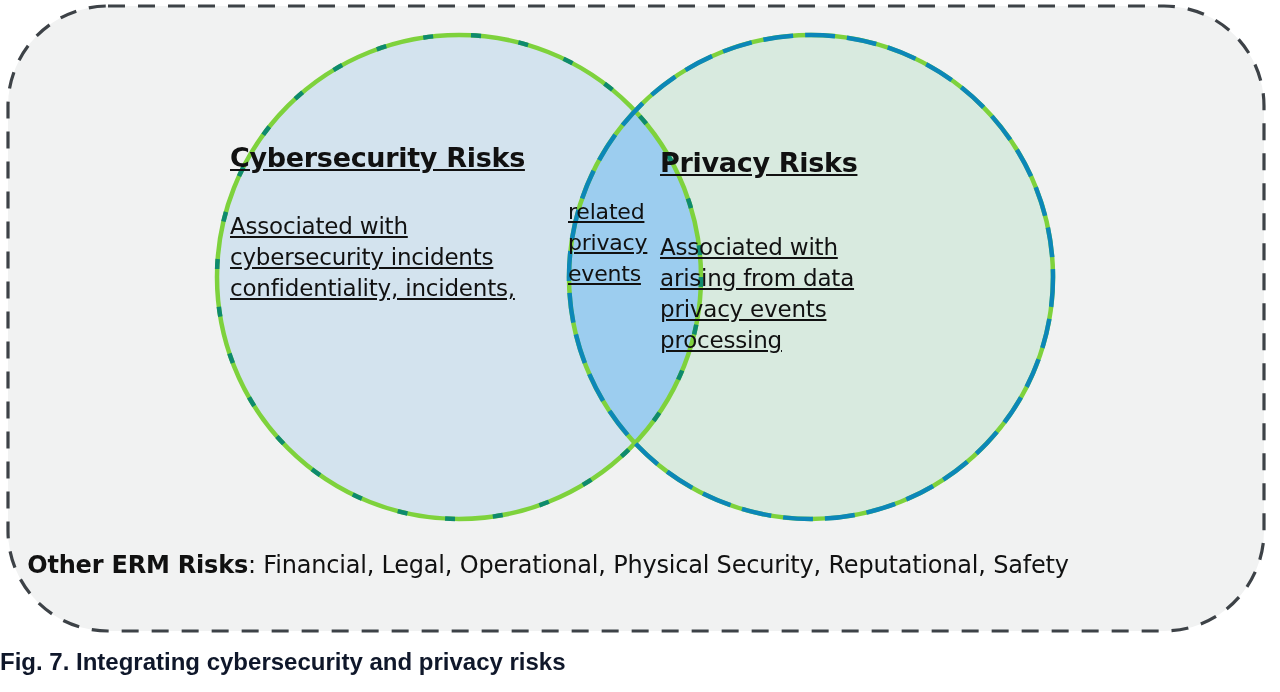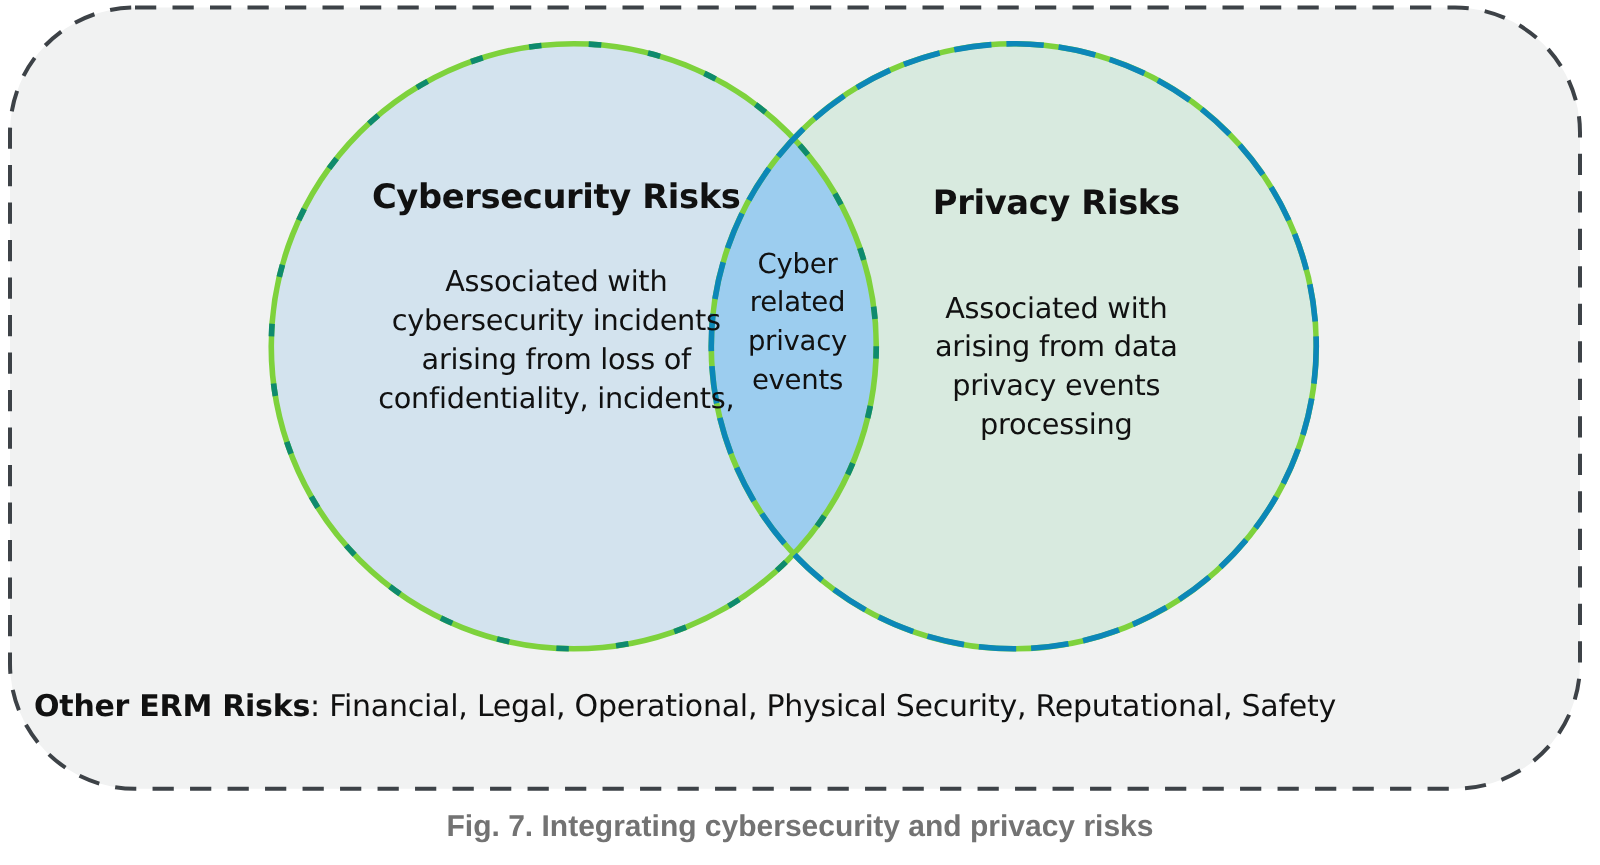"Cybersecurity Risks" .lbl { text-align: center -> none; text-decoration: none -> underline }
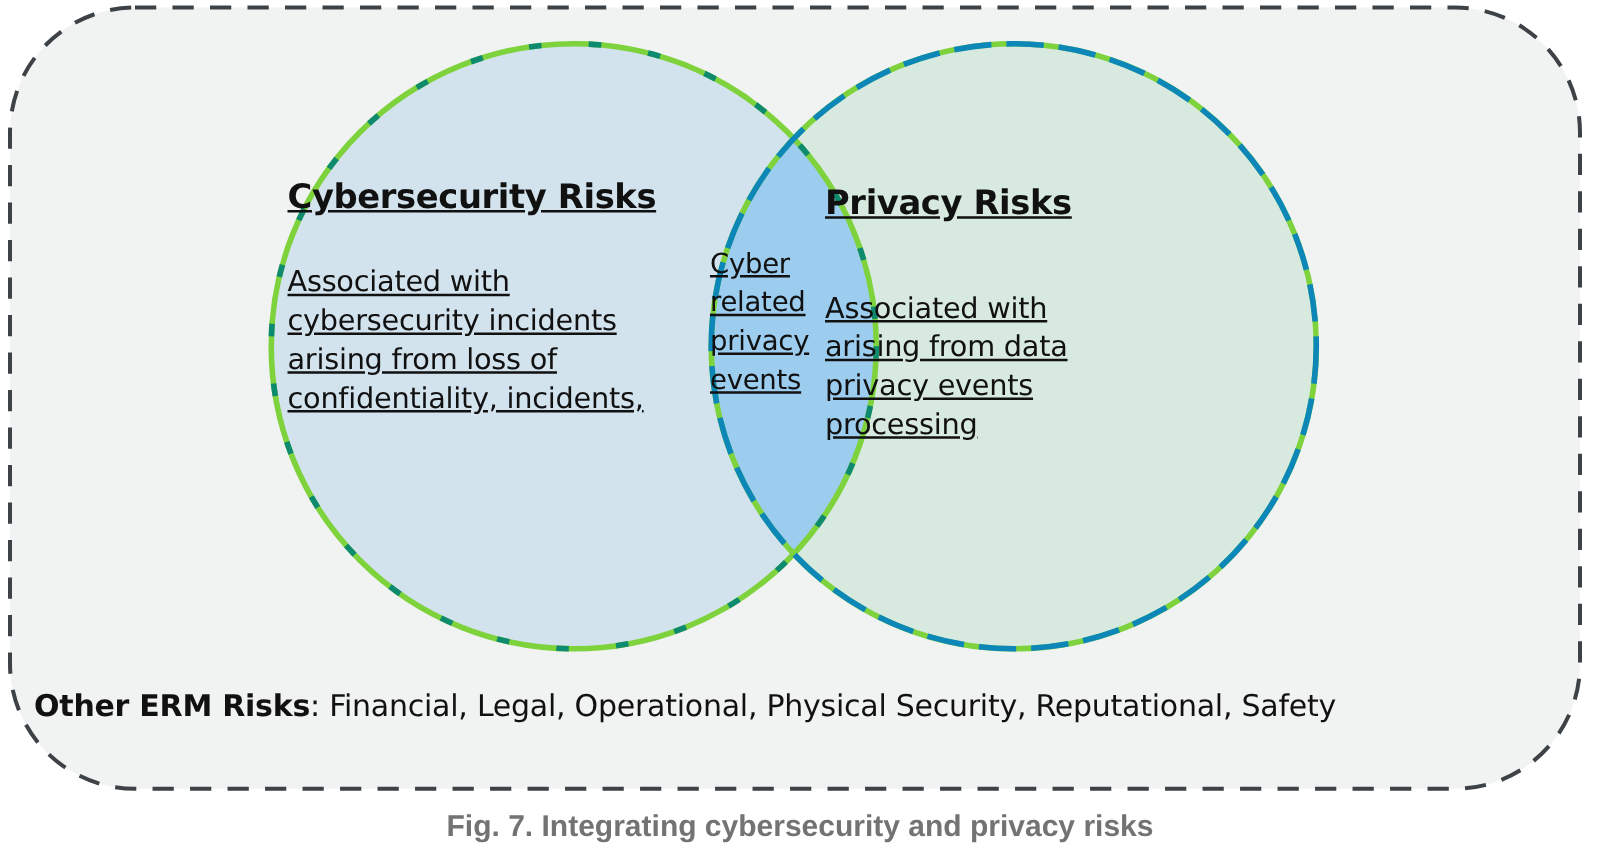"Cyber" div { html: <div>Cyber</div> -> none }
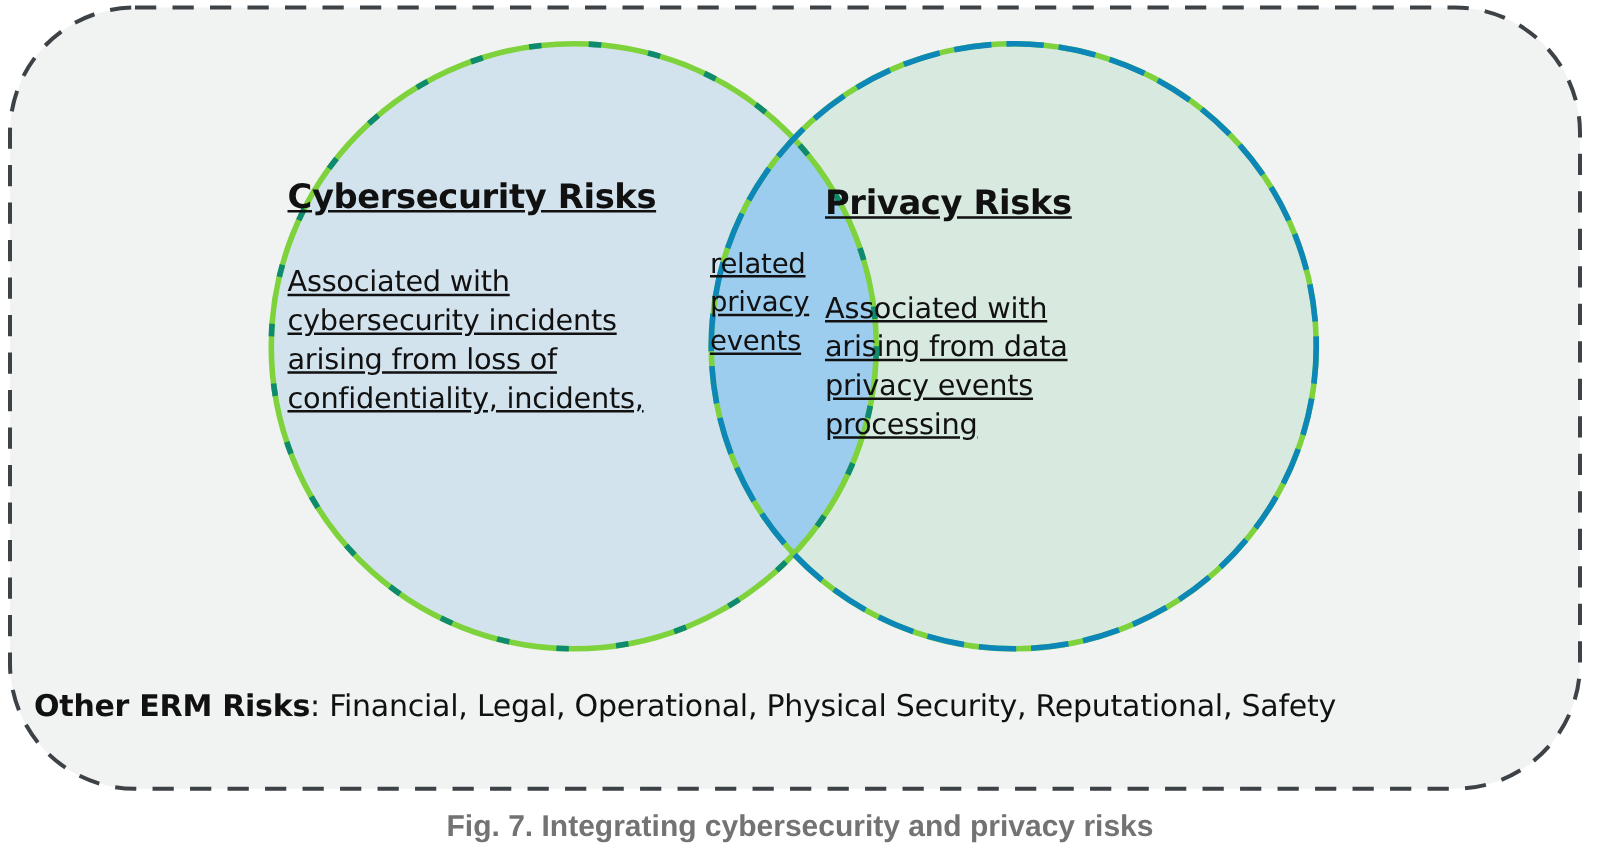"arising from loss of" div { html: <div>arising from loss of</div> -> none }
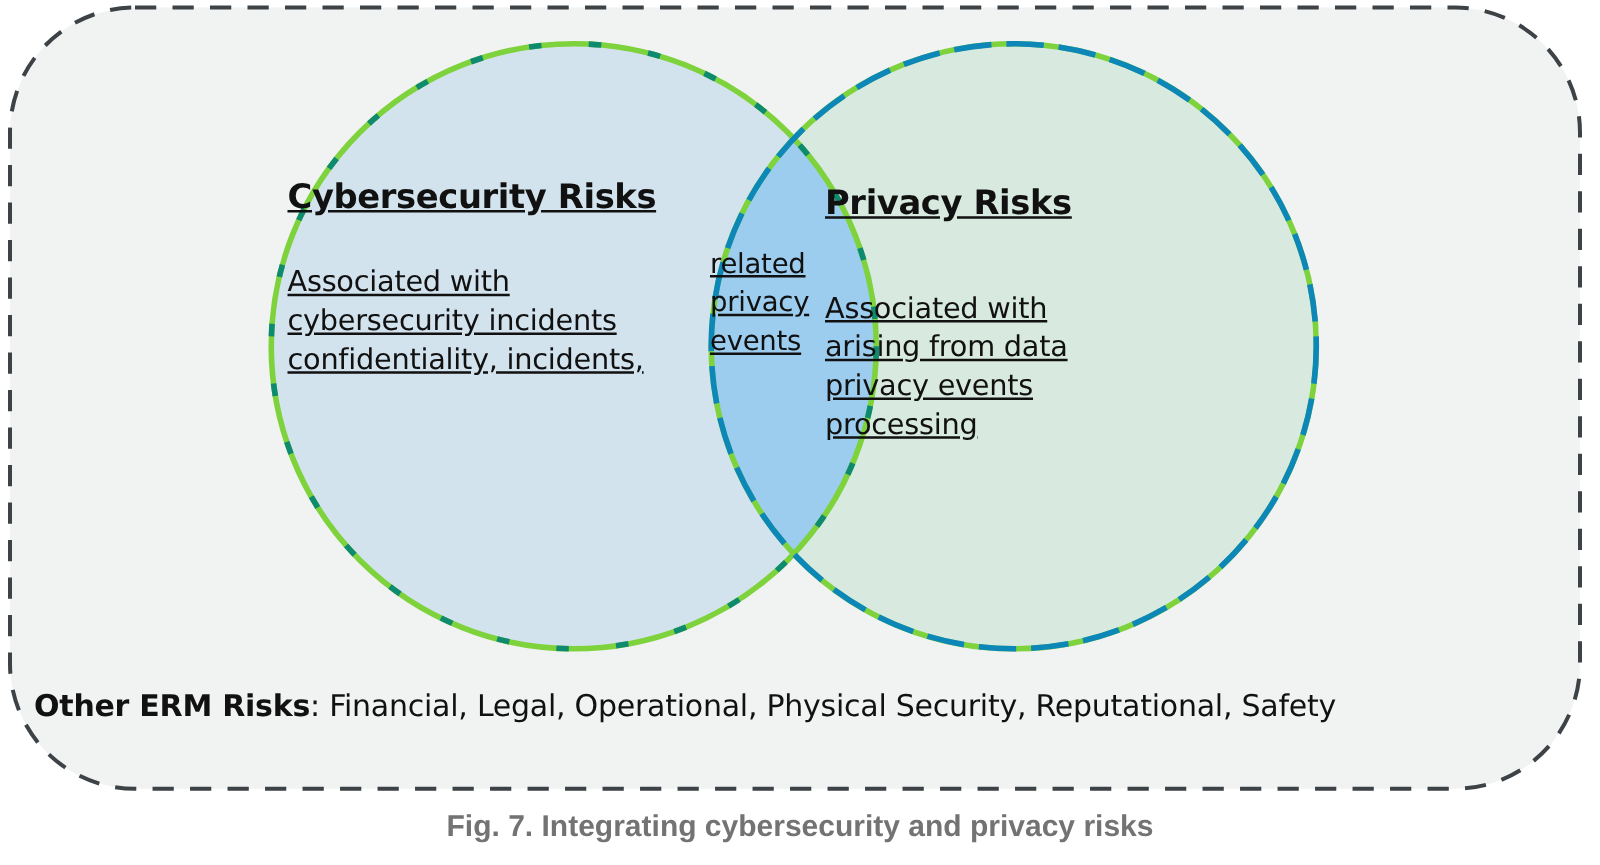"Fig. 7. Integrating cybersecurity and" .caption { color: #737373 -> #0f172a; text-align: center -> none }
